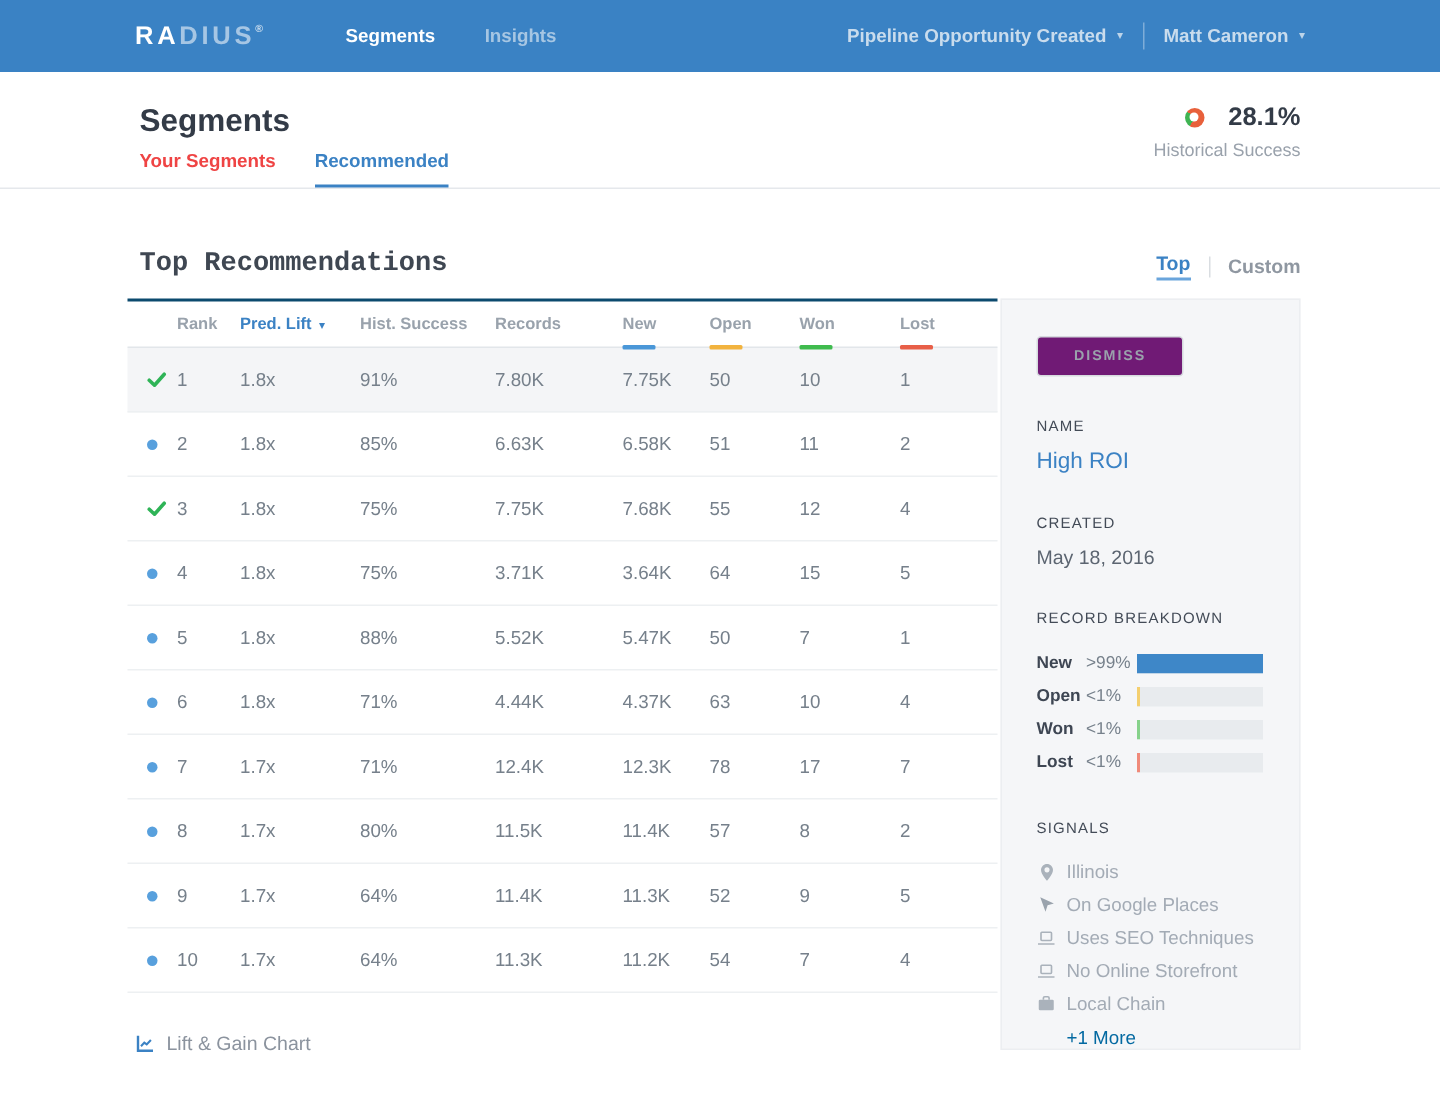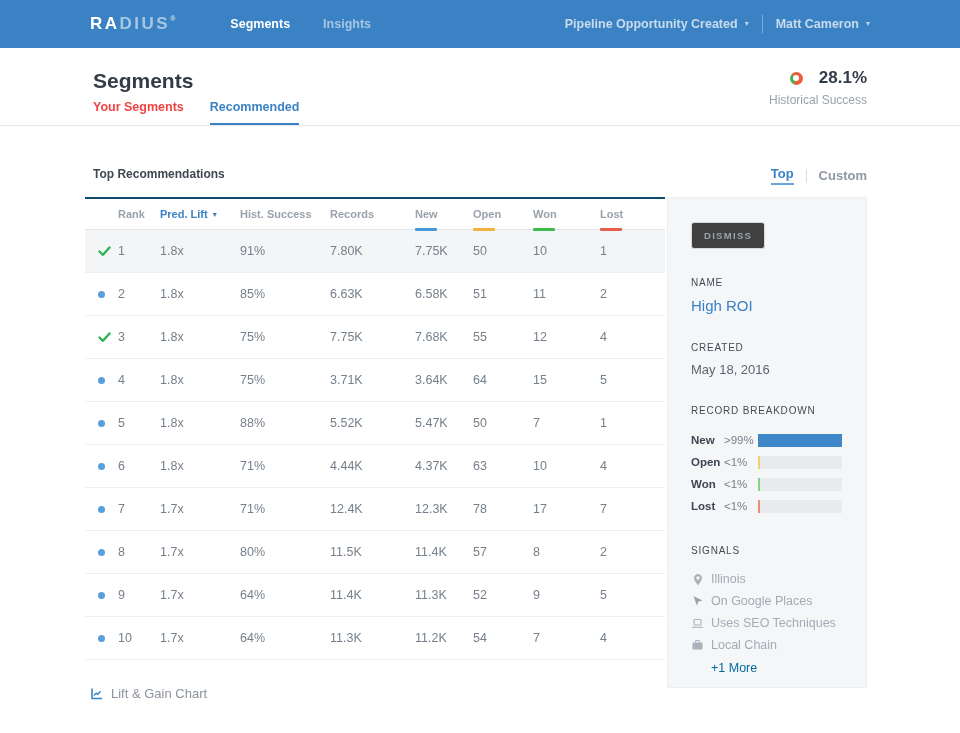"Top Recommendations" .section-title { font-family: none -> Liberation Mono, monospace; font-size: 12px -> 18px }
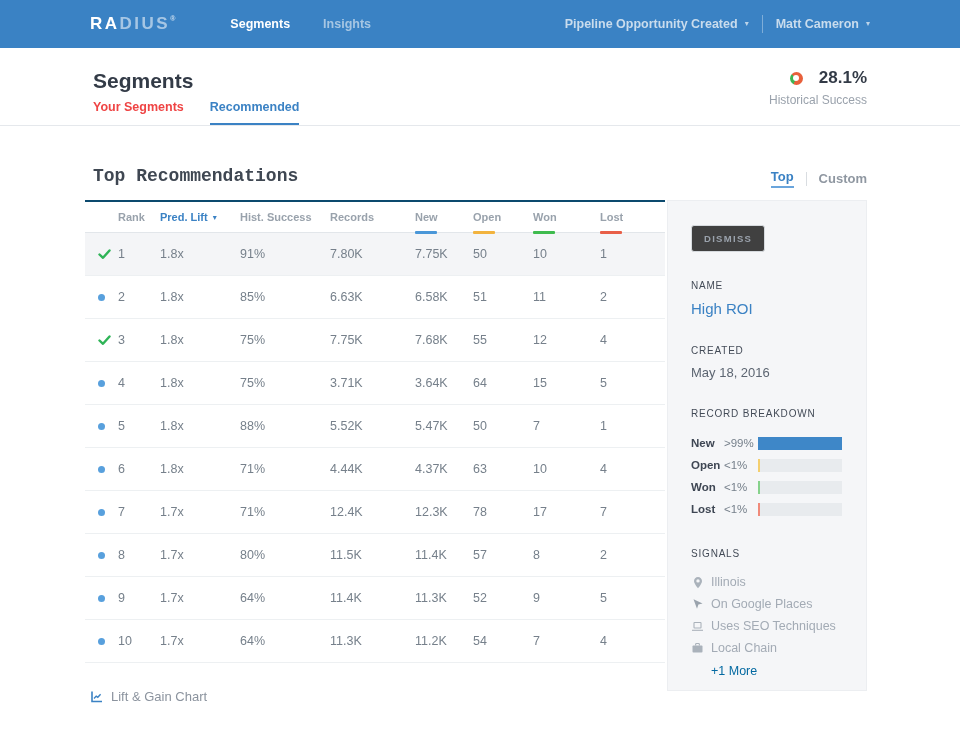"DISMISS" .dismiss-btn { background: #404040 -> #701a75; padding: 7px 12px -> 7px 24px }
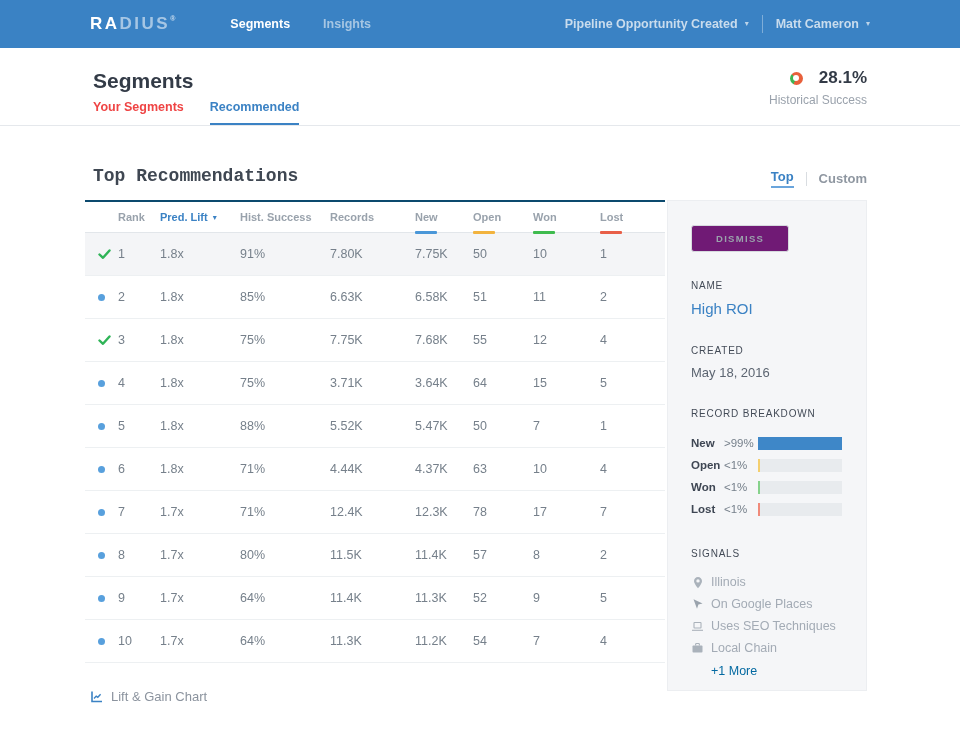"No Online Storefront" div.signal { html: none -> <div> <span> <span> <svg> <rect></rect> <path></path> </svg> </span> </span> <span>No Online Storefront</span> </div> }
